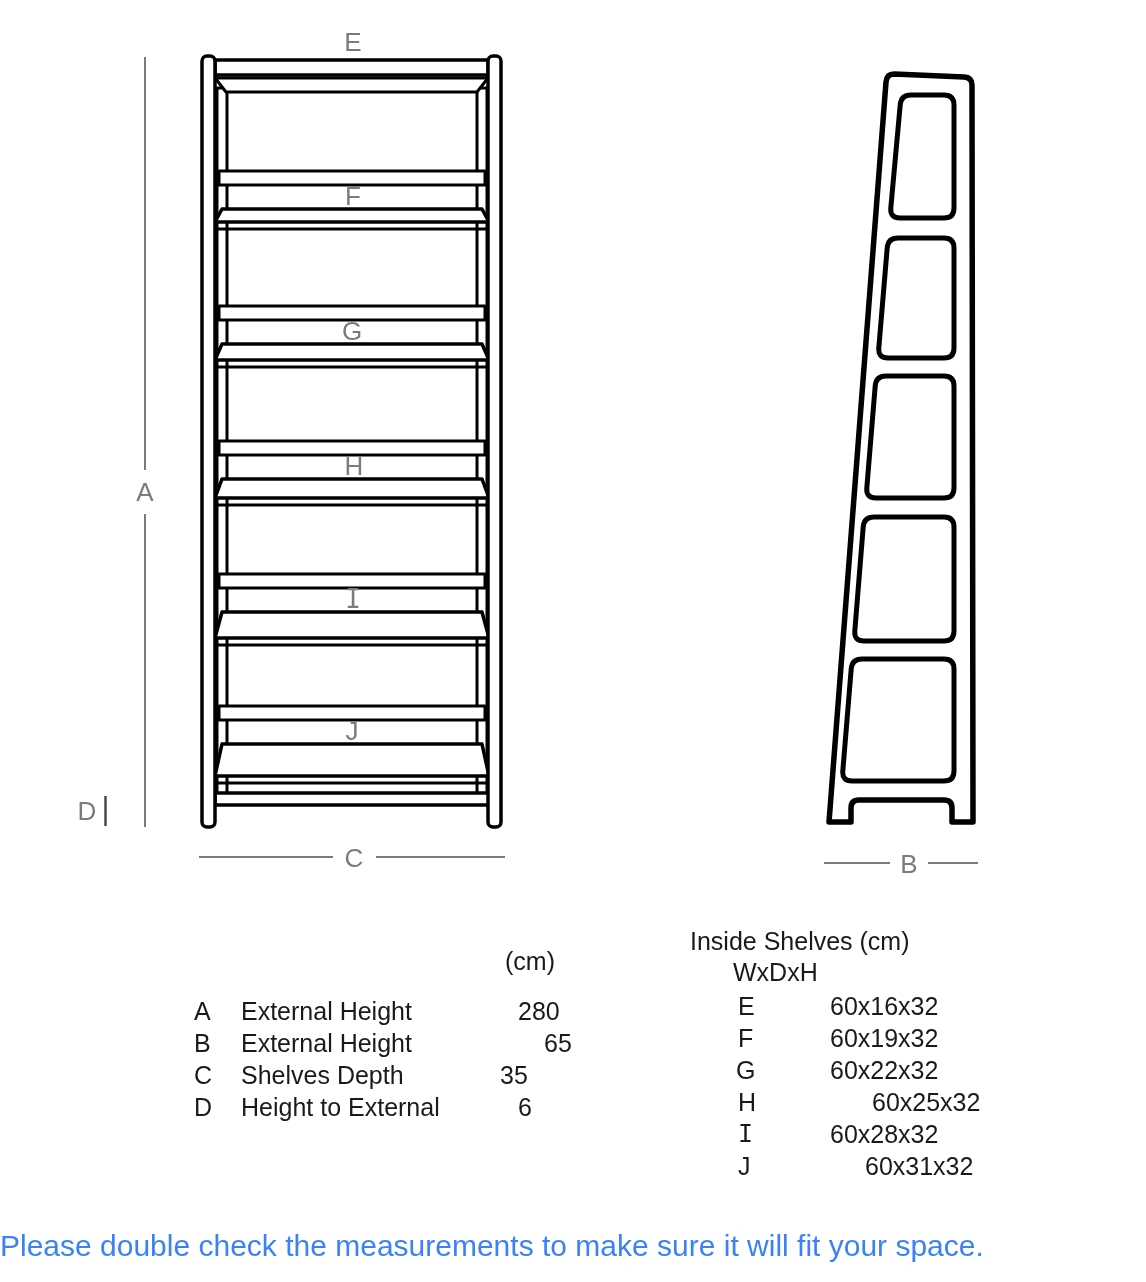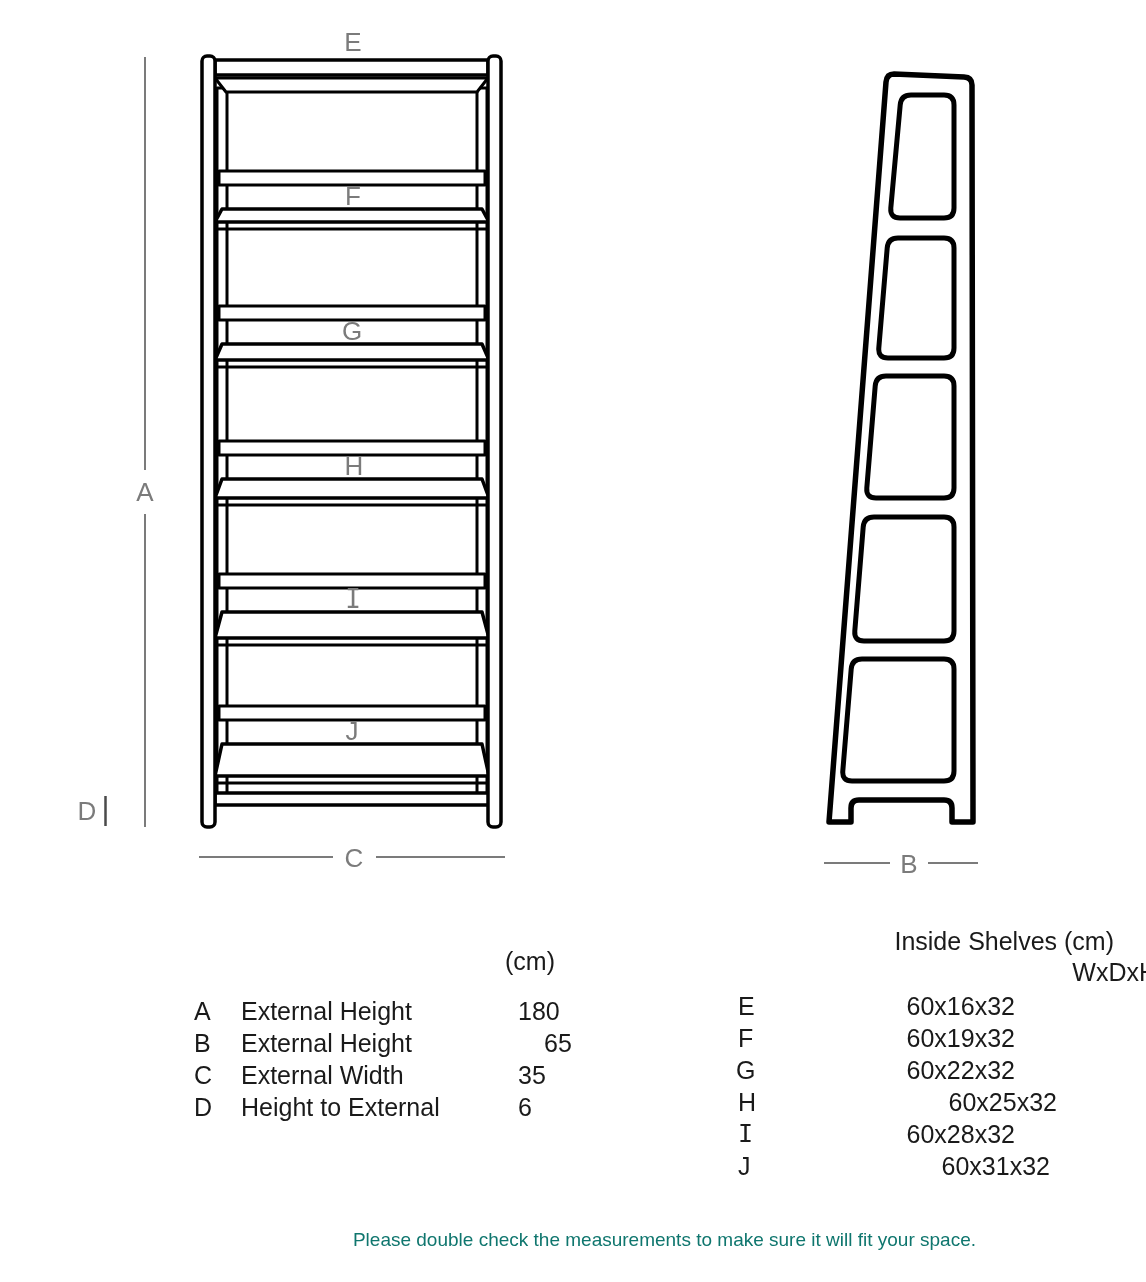"Inside Shelves (cm)" .center { text-align: right -> left }
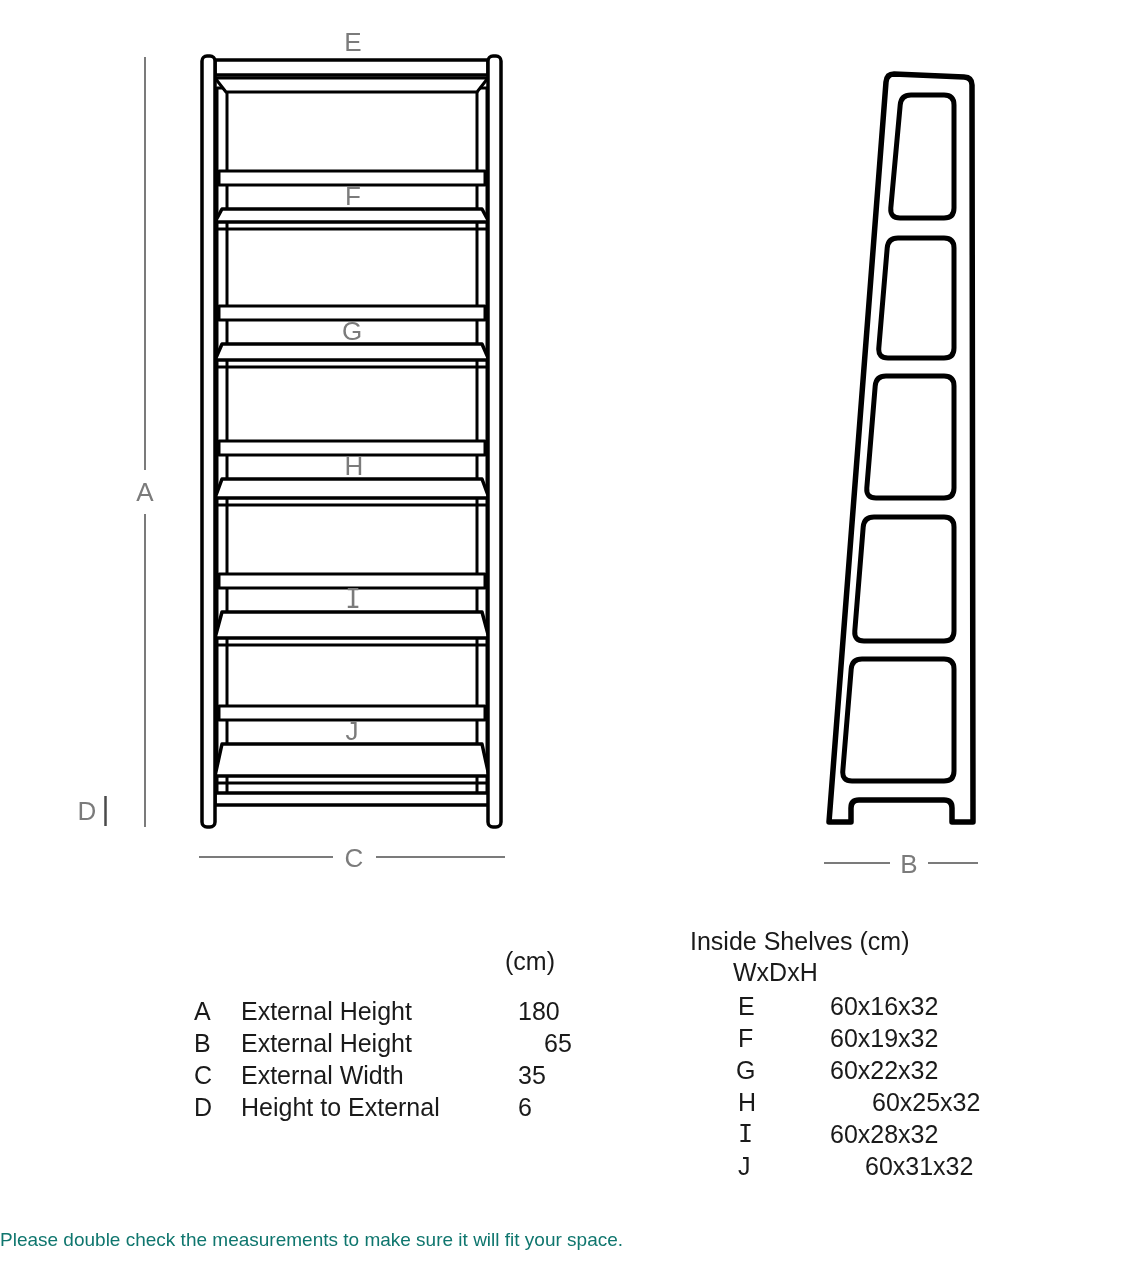"180" div.abs { text: 180 -> 280 }
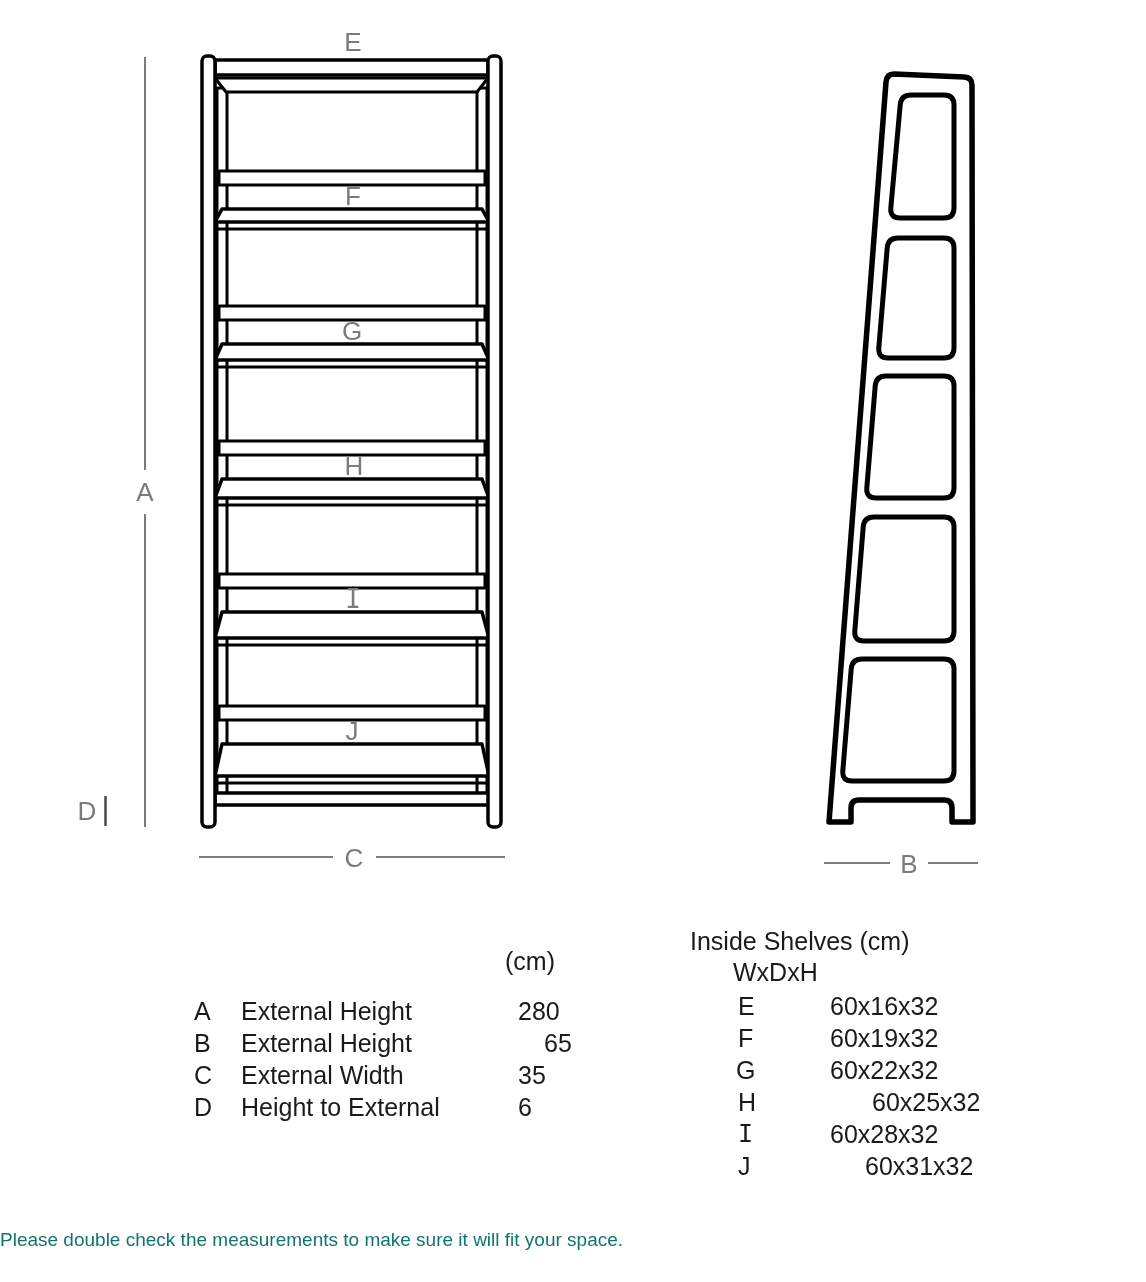"External Width" div.abs { text: External Width -> Shelves Depth }
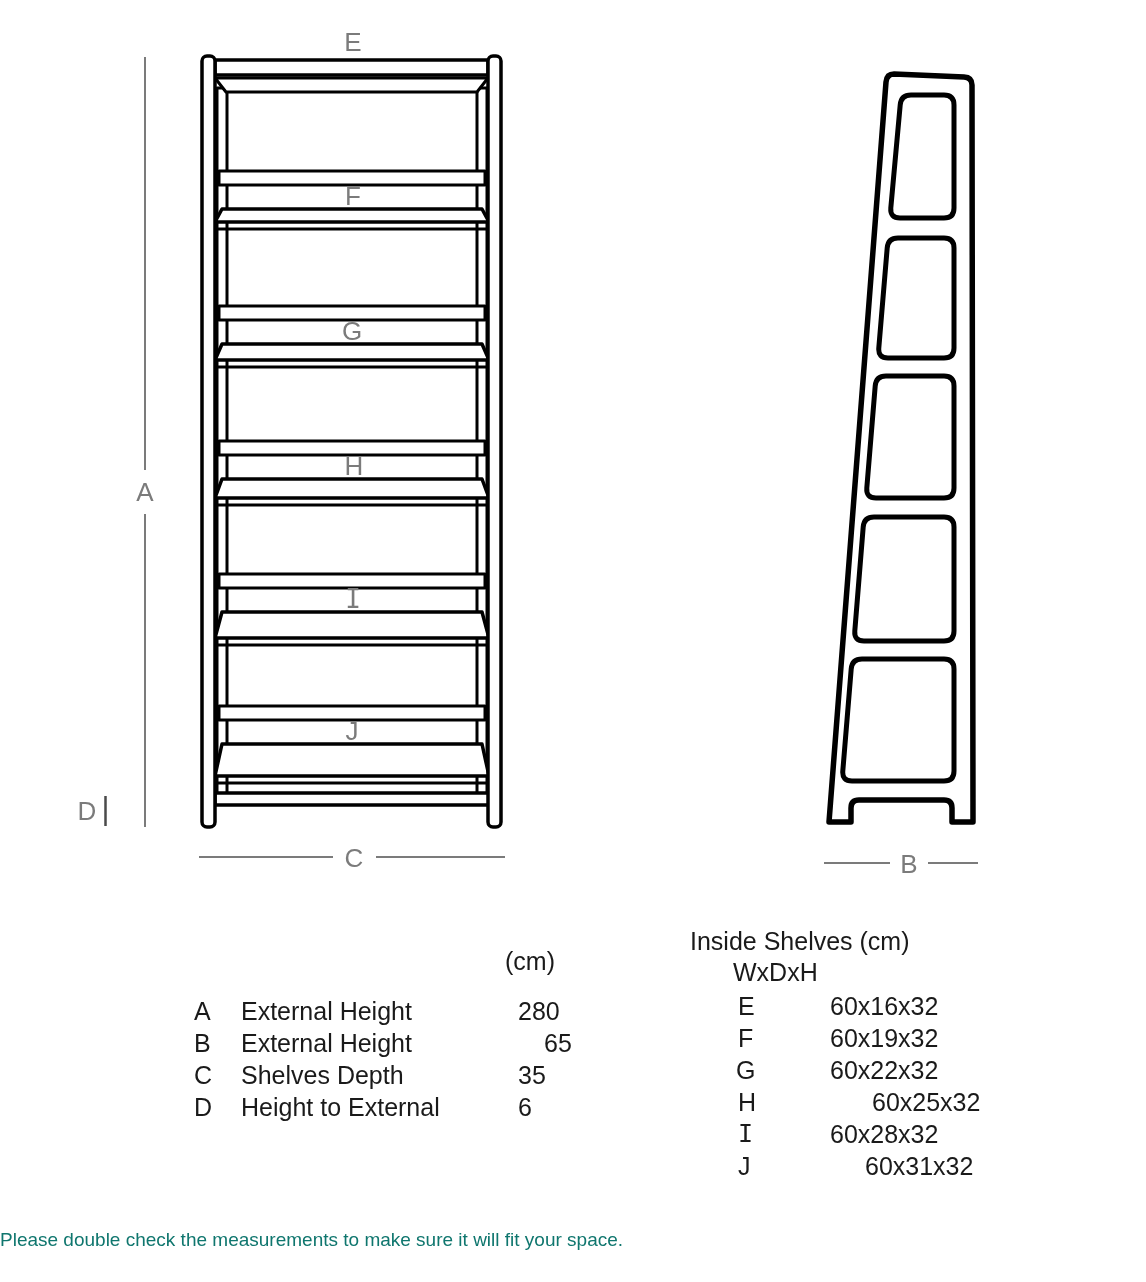"35" div.abs { left: 518px -> 500px }
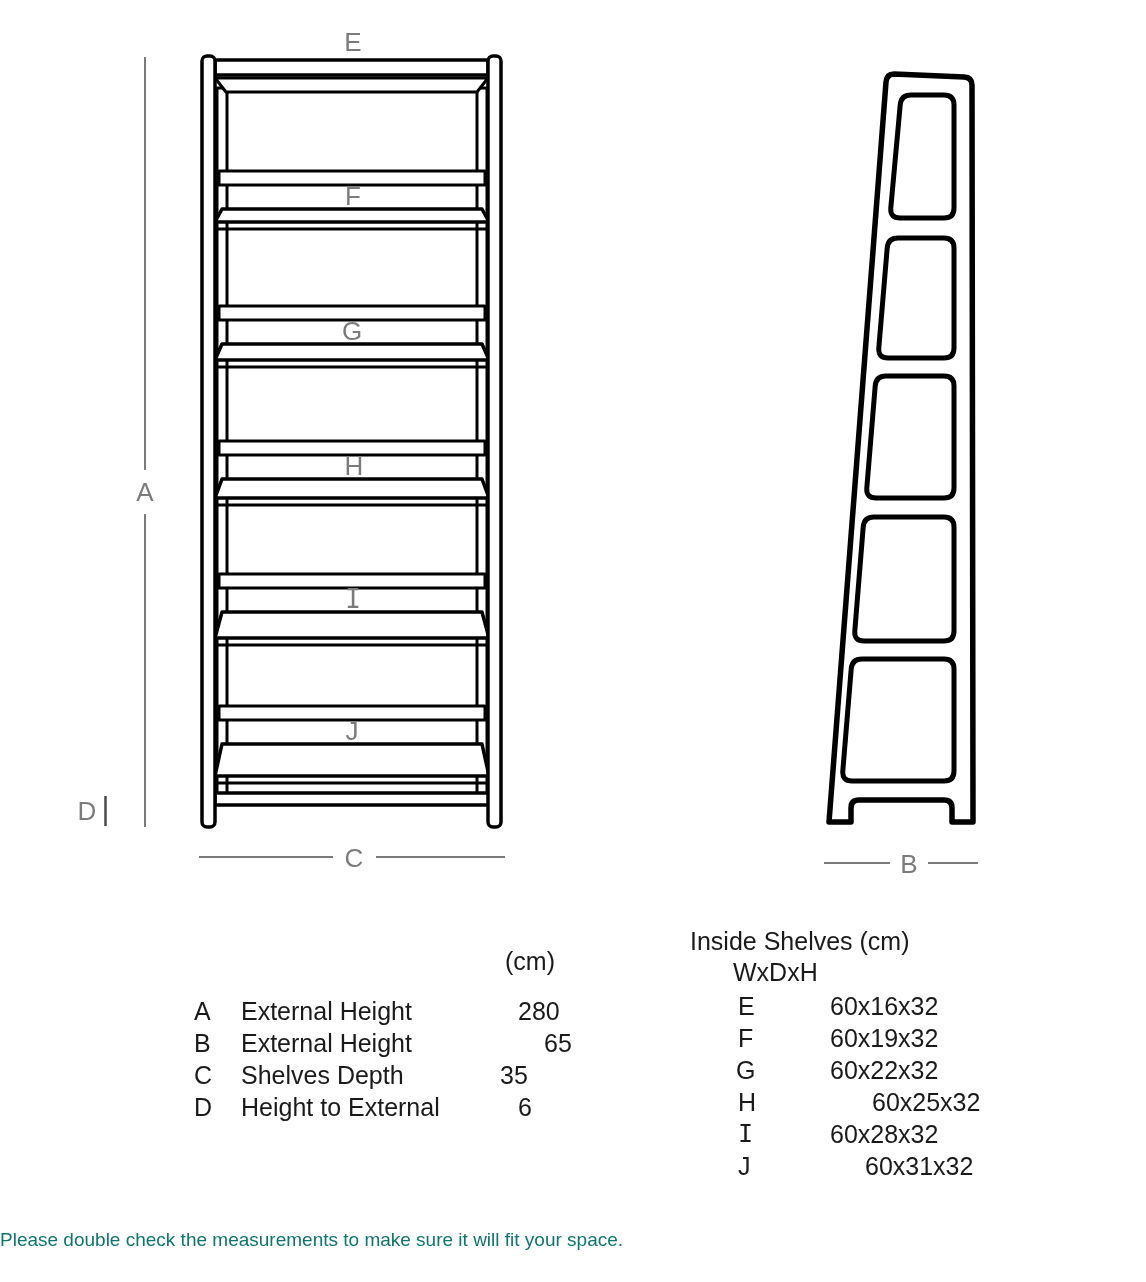"Please double check the measurements" div.abs { color: #0f766e -> #3b82f6; font-size: 19px -> 30px }
